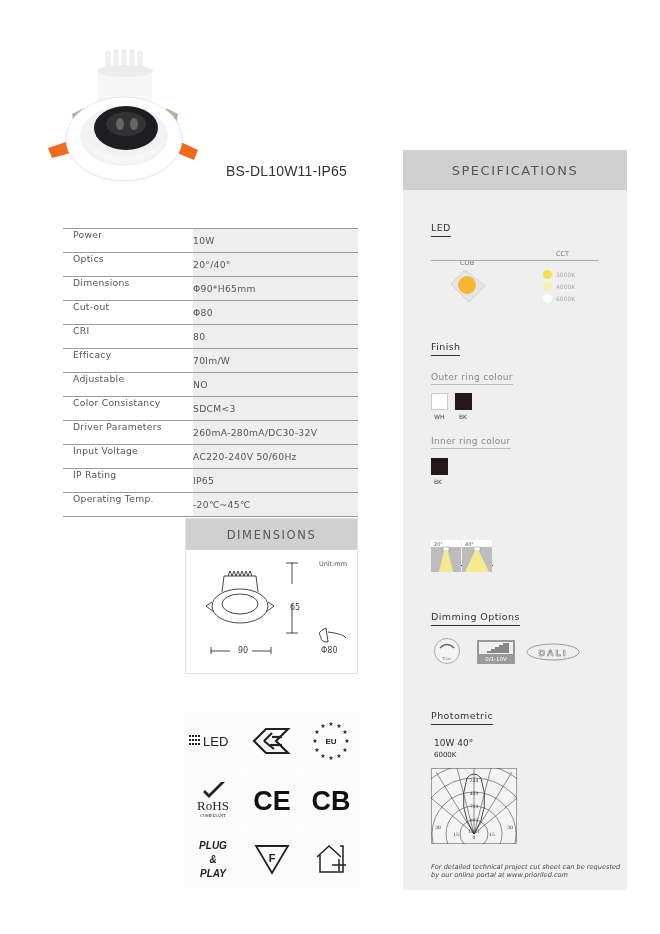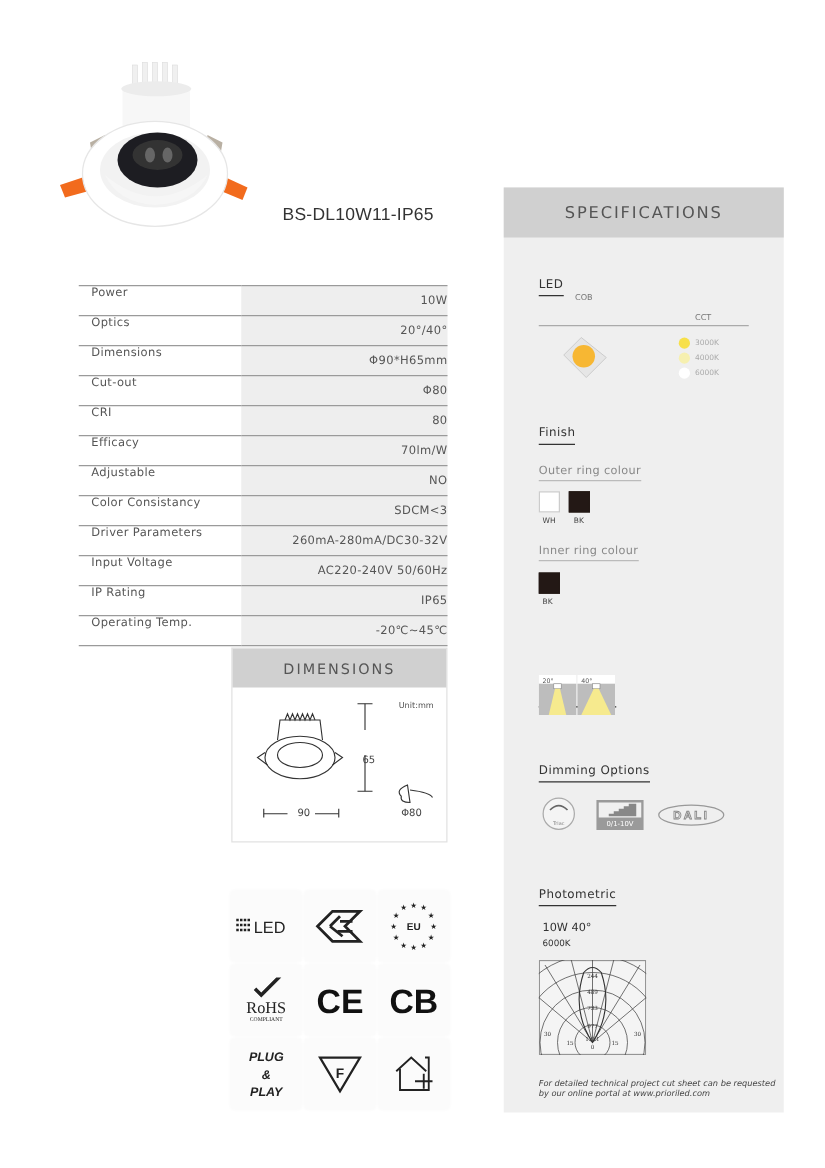"10W" .spec-table td.val { text-align: right -> left }
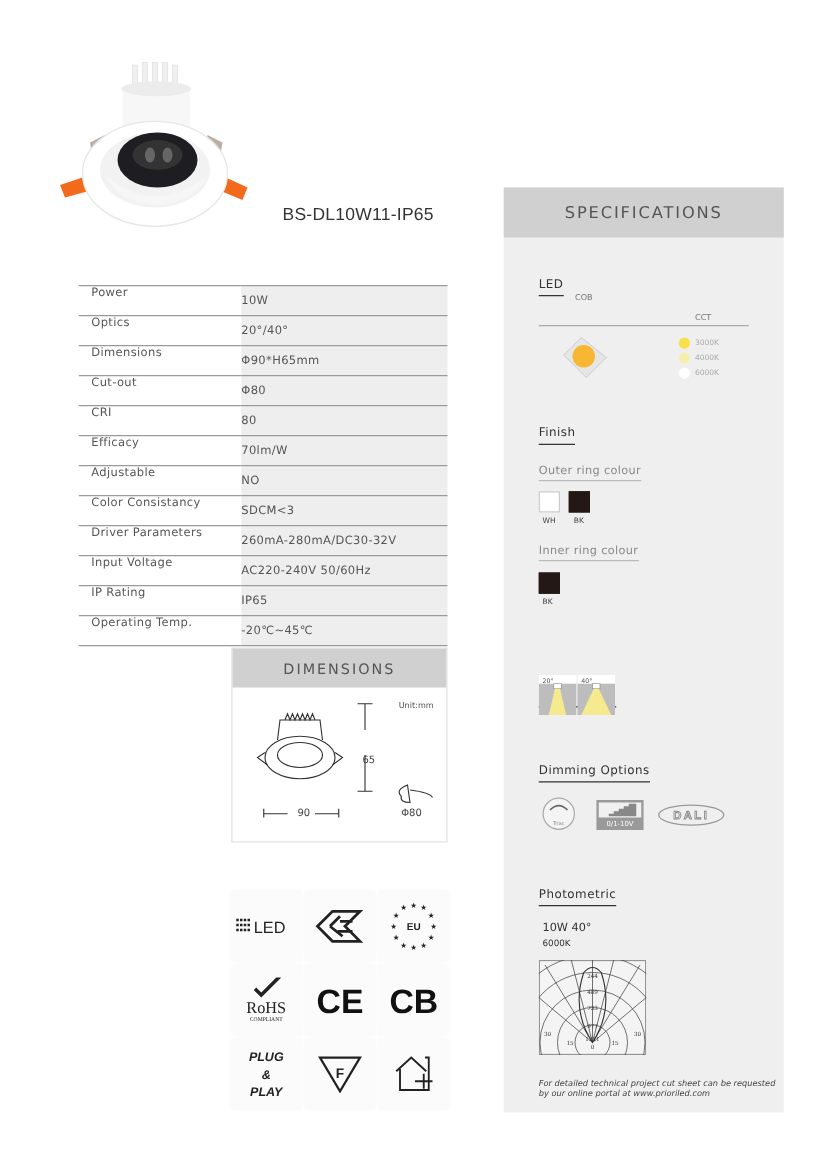"COB" div.small { top: 84px -> 109px }
